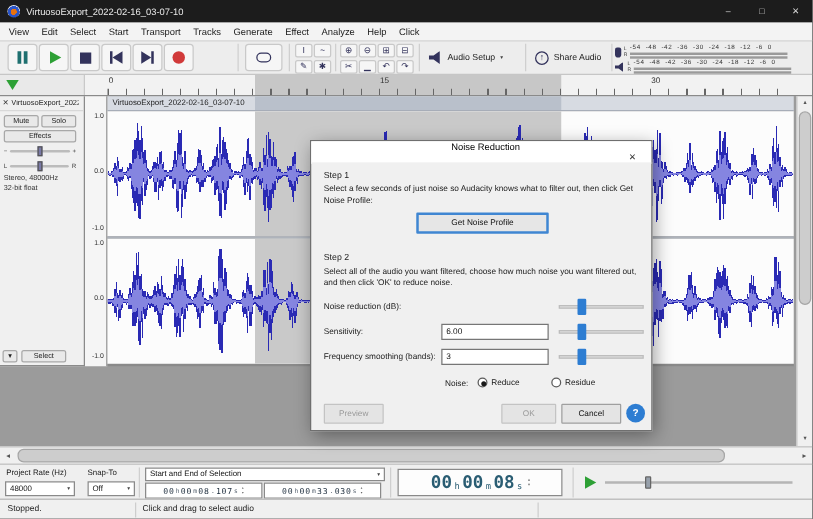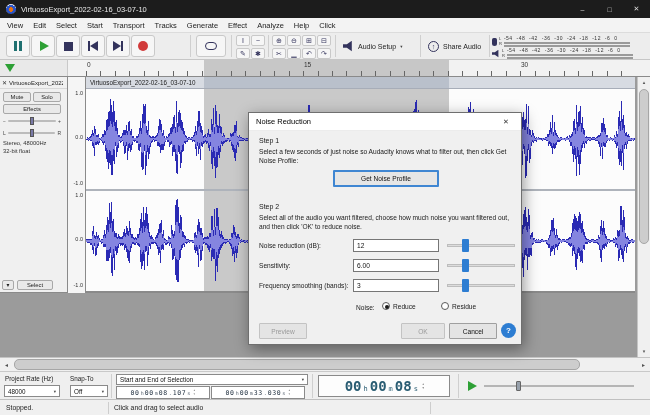"Noise Reduction" .dlg-titlebar { flex-direction: none -> column }
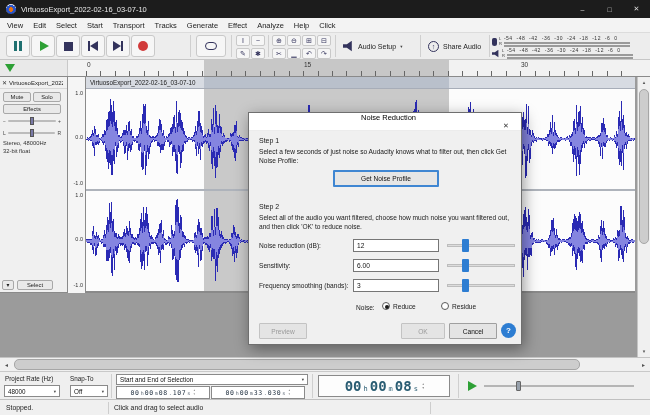"12" input.finput { html: <input> -> none }
